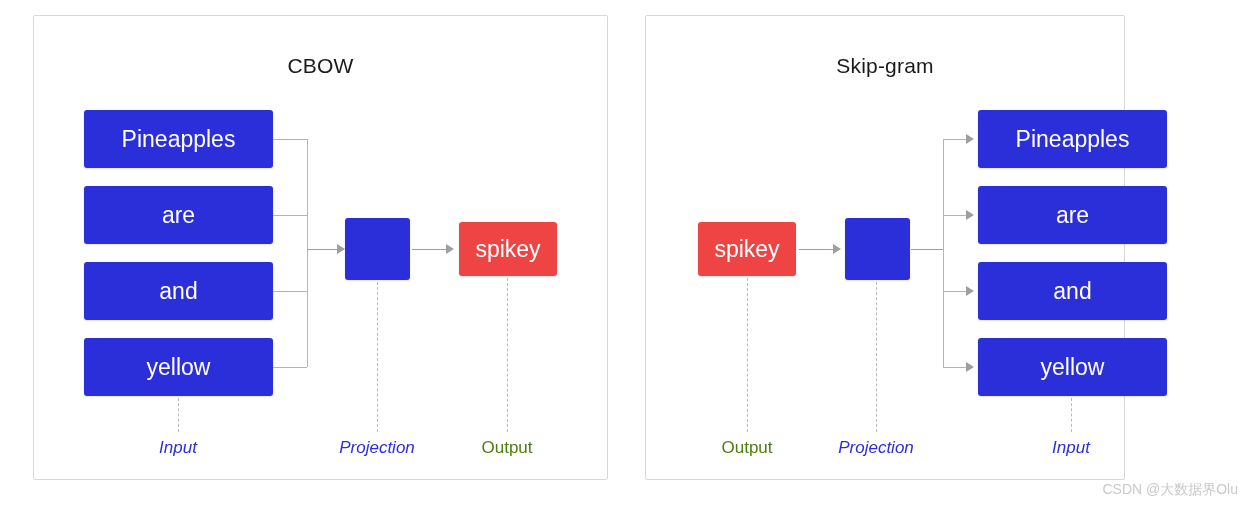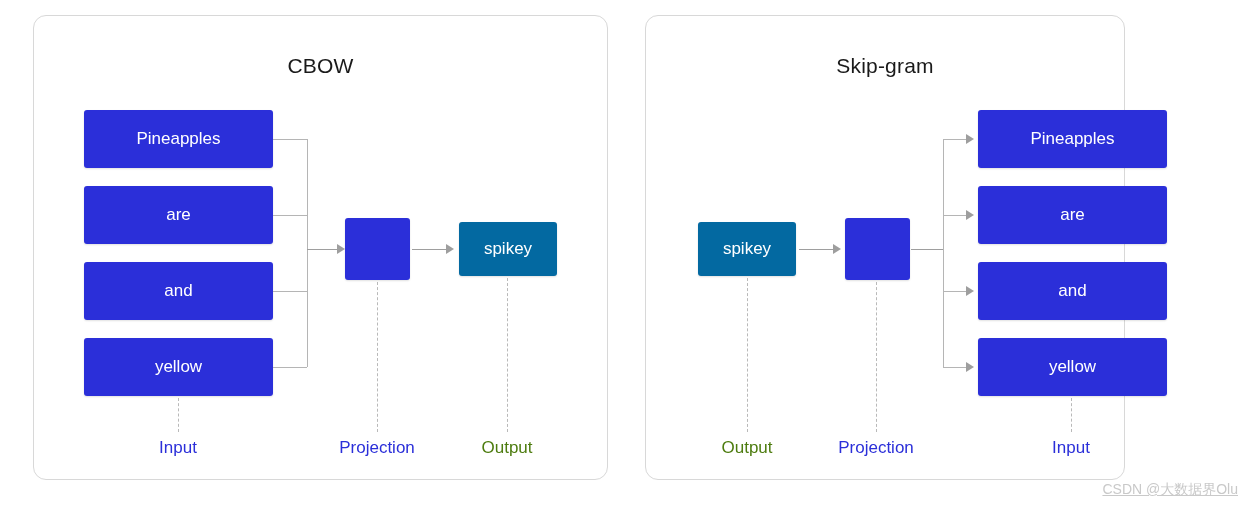"CBOW" .panel { border-radius: 13px -> 2px }
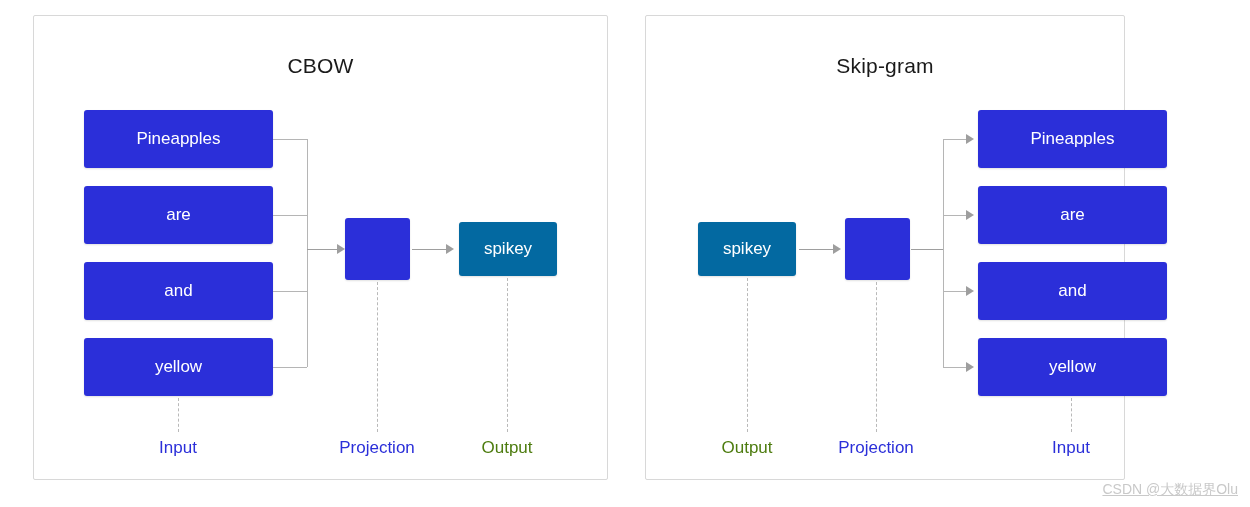"Pineapples" .node { font-size: 17px -> 23px }
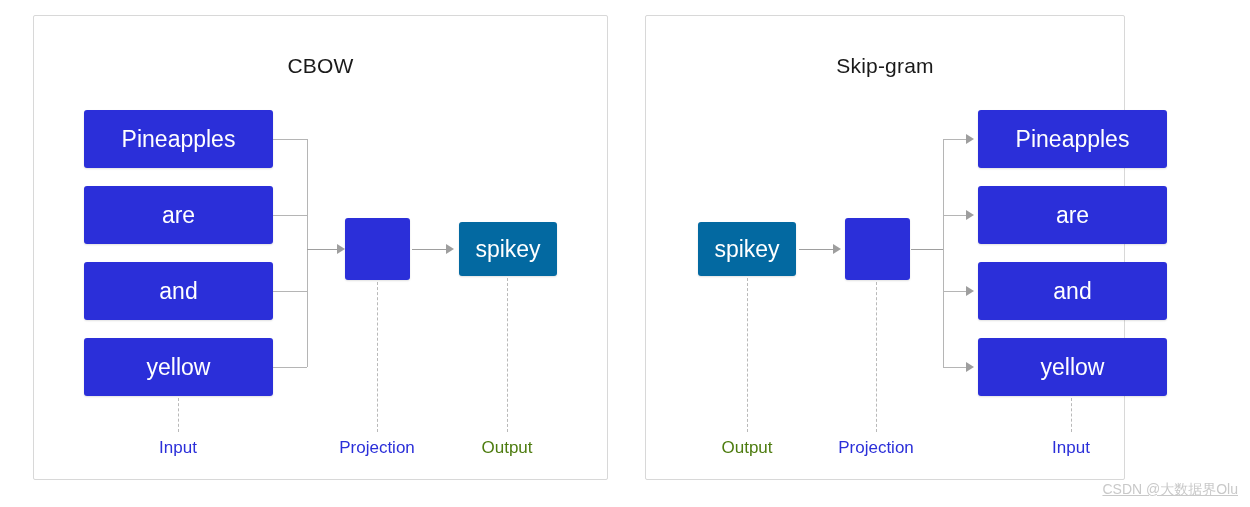"spikey" .node.cyan { background: #0369a1 -> #ef4444 }
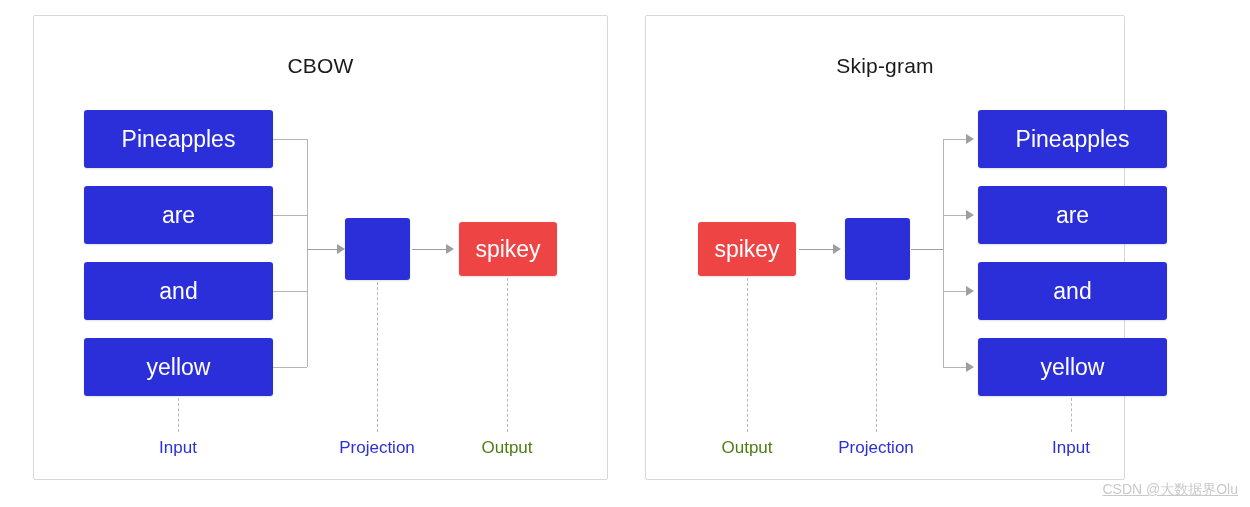"Input" .axis-label.blue { font-style: none -> italic }
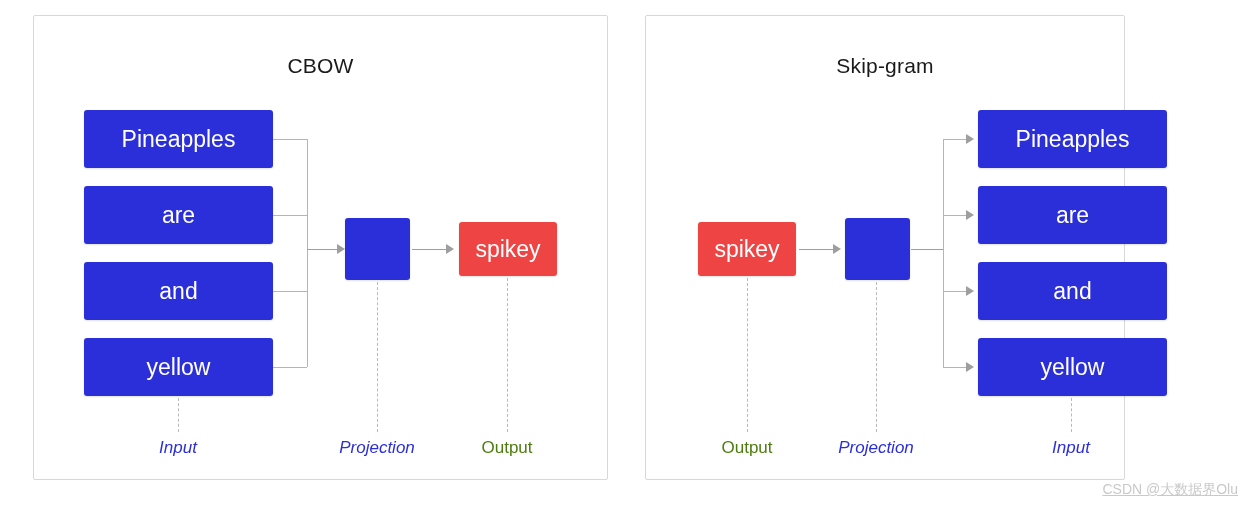"CSDN @大数据界Olu" .watermark { text-decoration: underline -> none }
